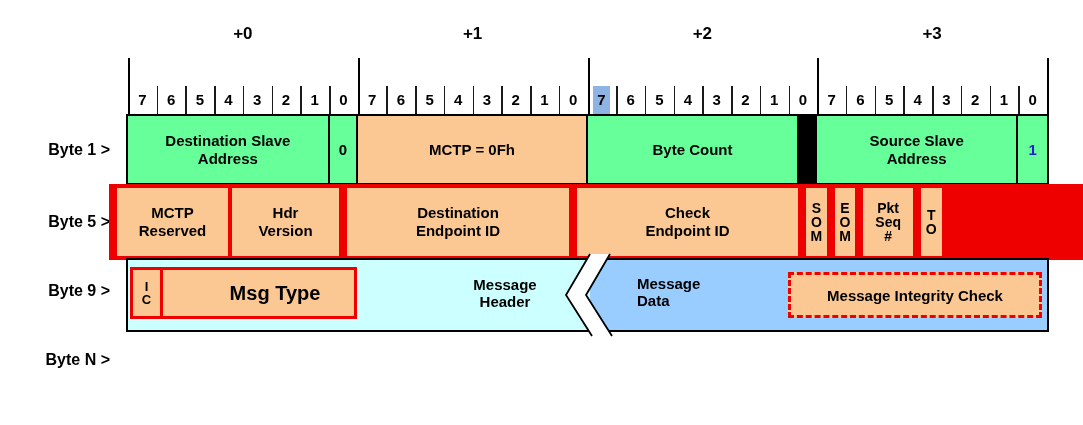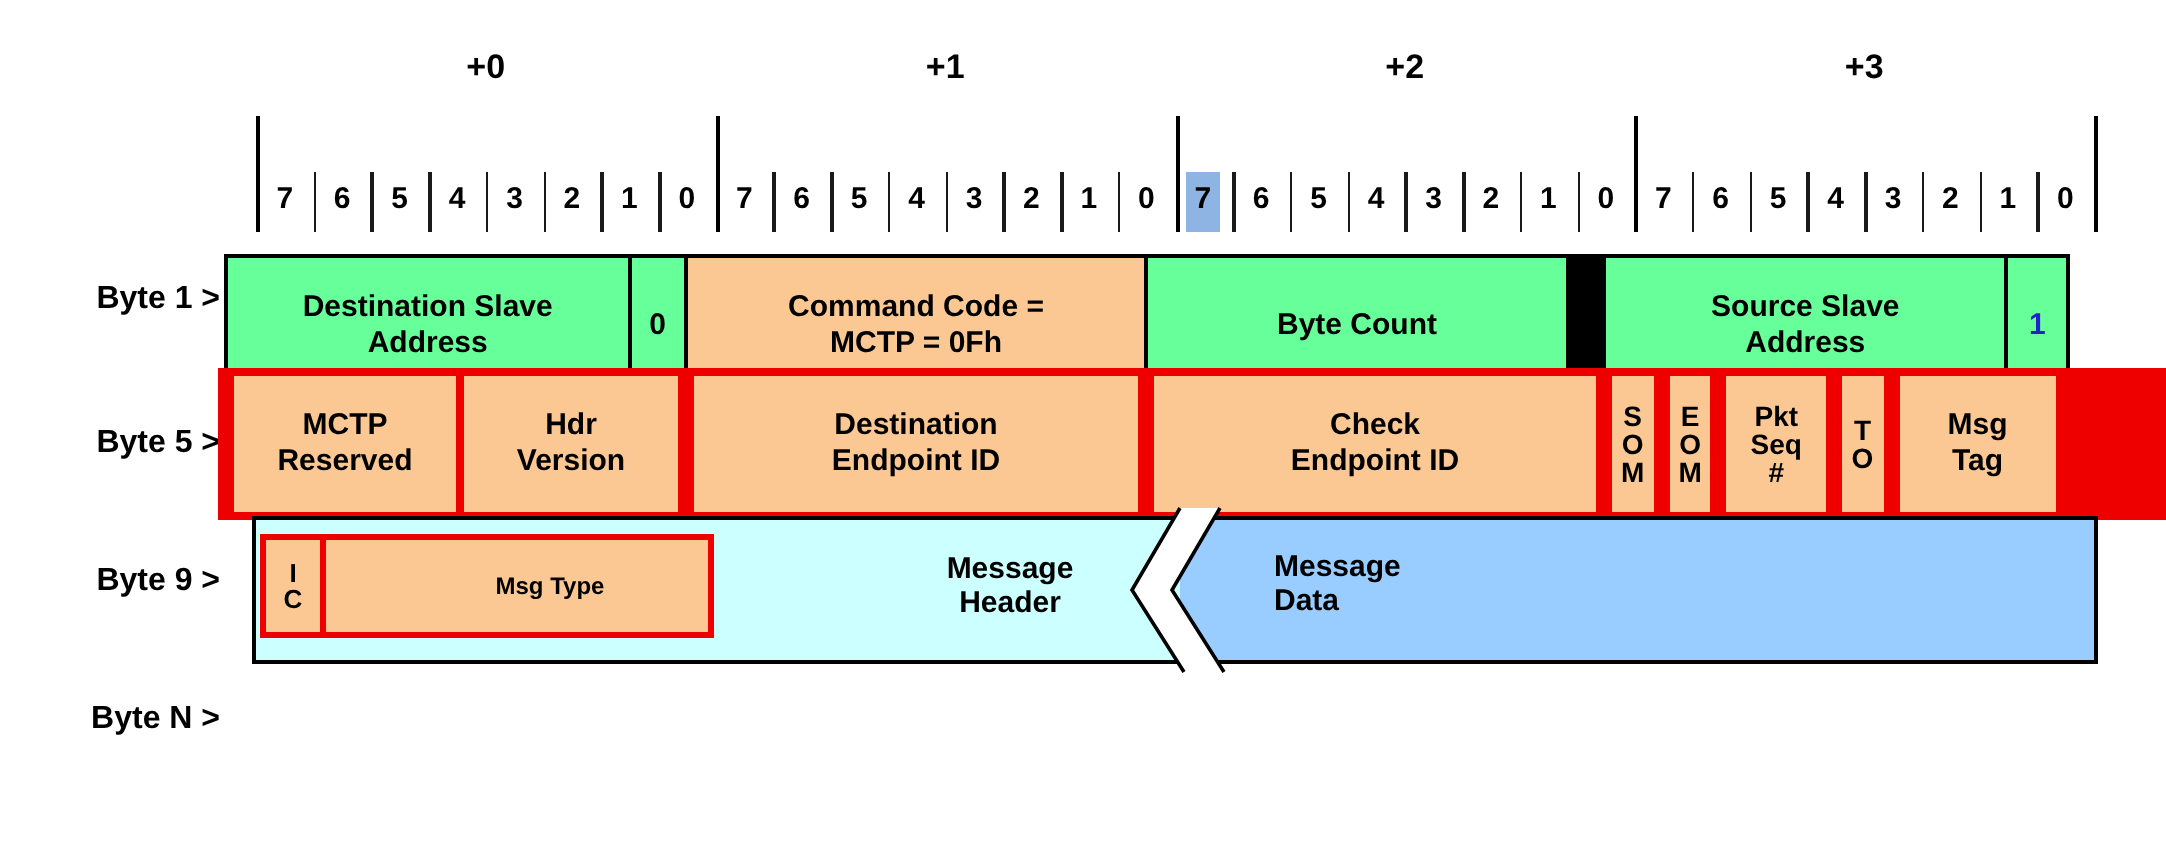"Destination Slave" div.blackrow { left: 112px -> 126px; margin-top: 13px -> none }
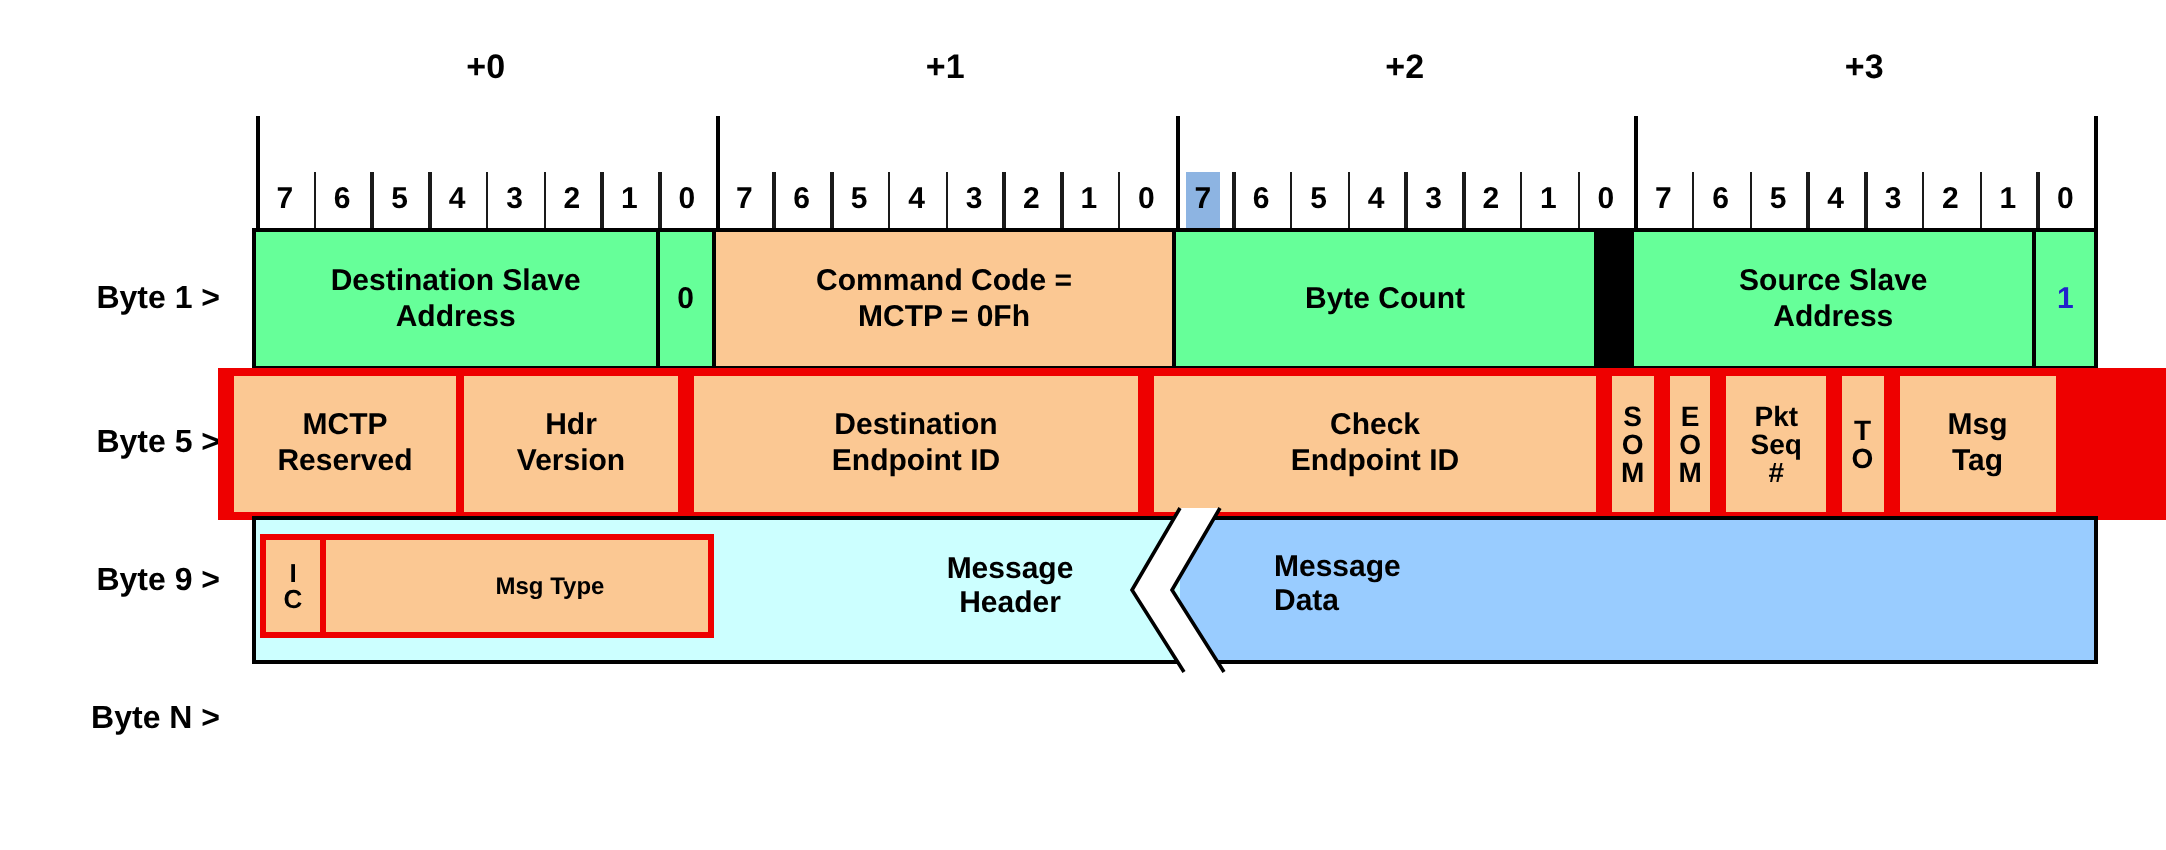"Command Code =" span { html: <span>Command Code =</span> -> none }
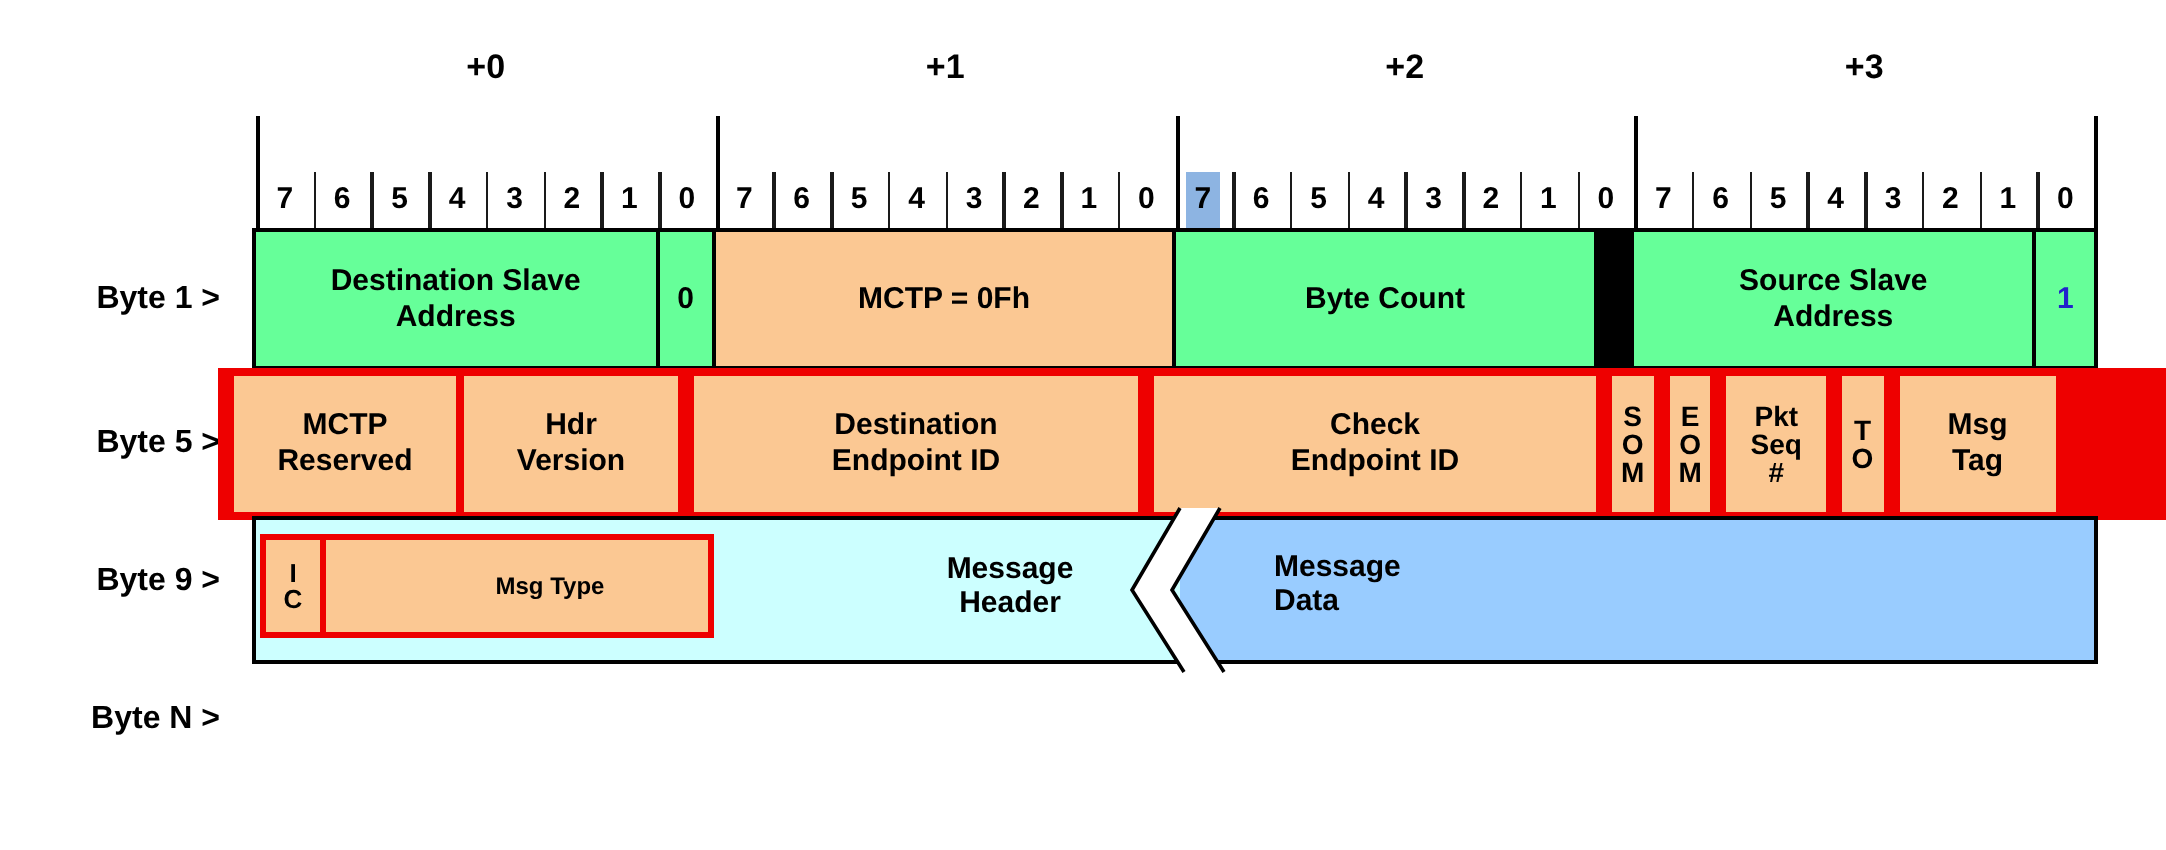"Msg" div.cell { html: <div> <span>Msg</span> <span>Tag</span> </div> -> none }
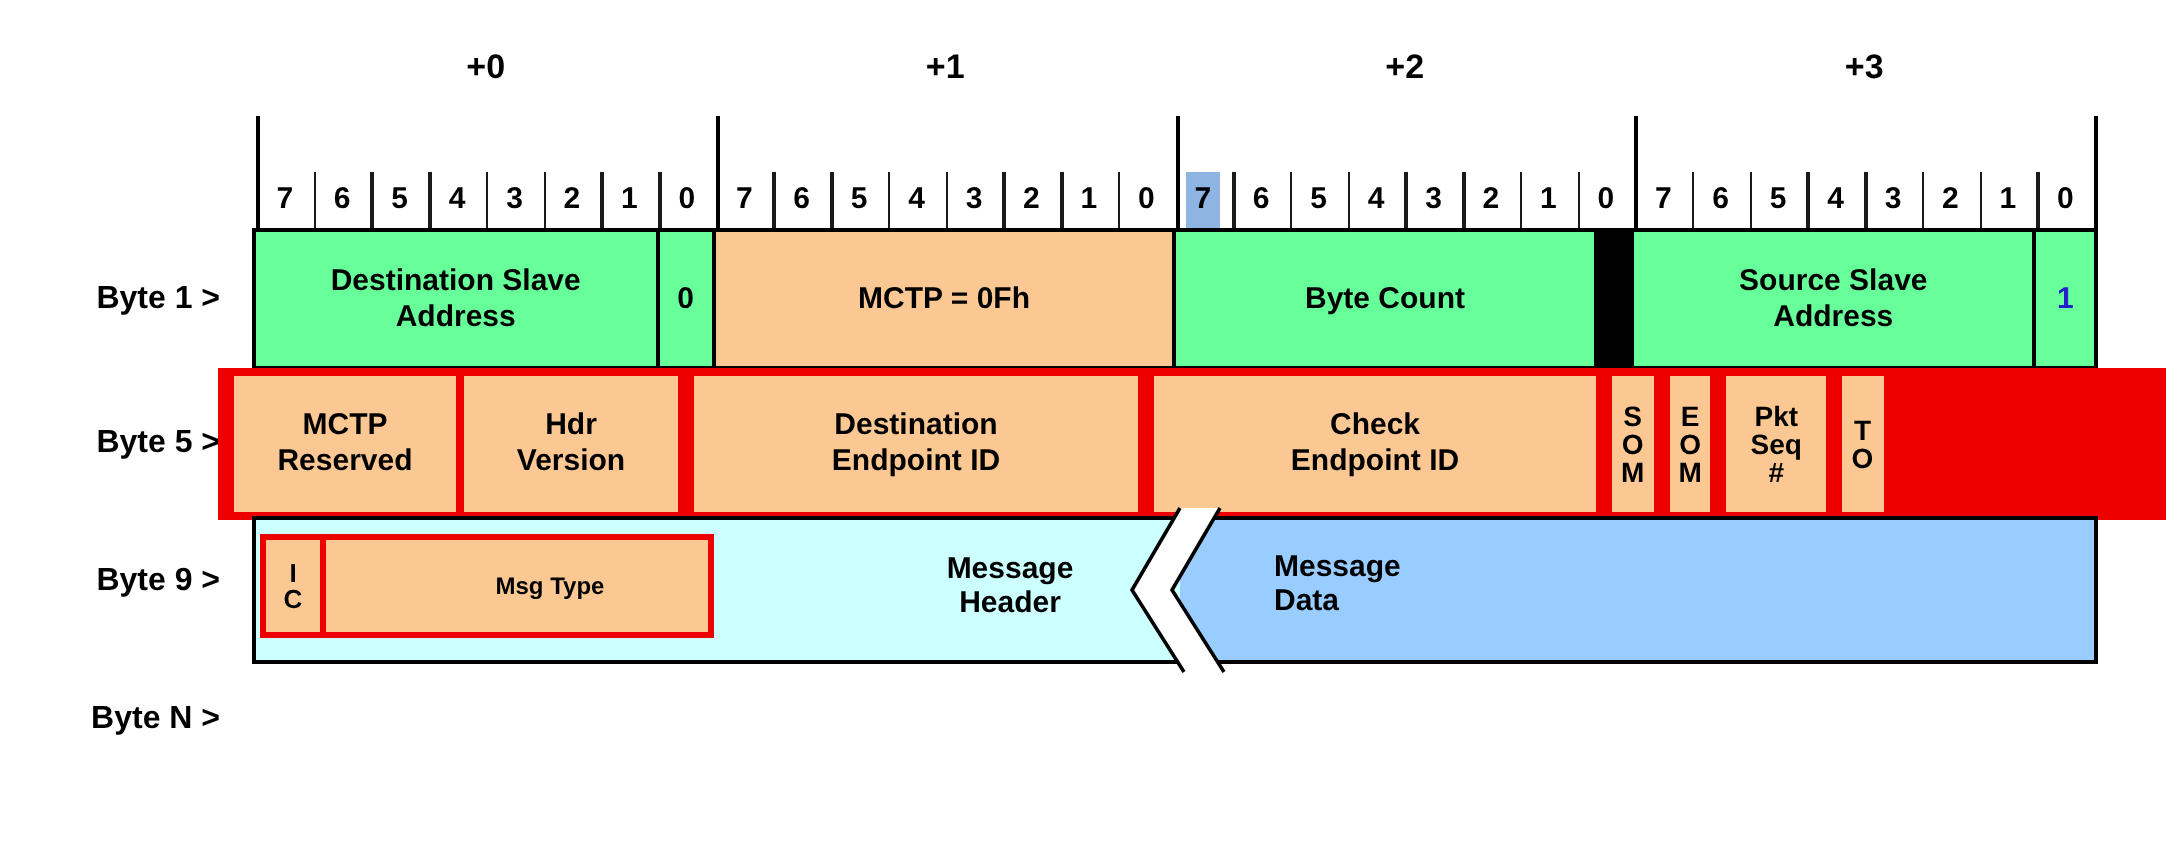"Msg Type" div.cell { font-size: 12px -> 20px }
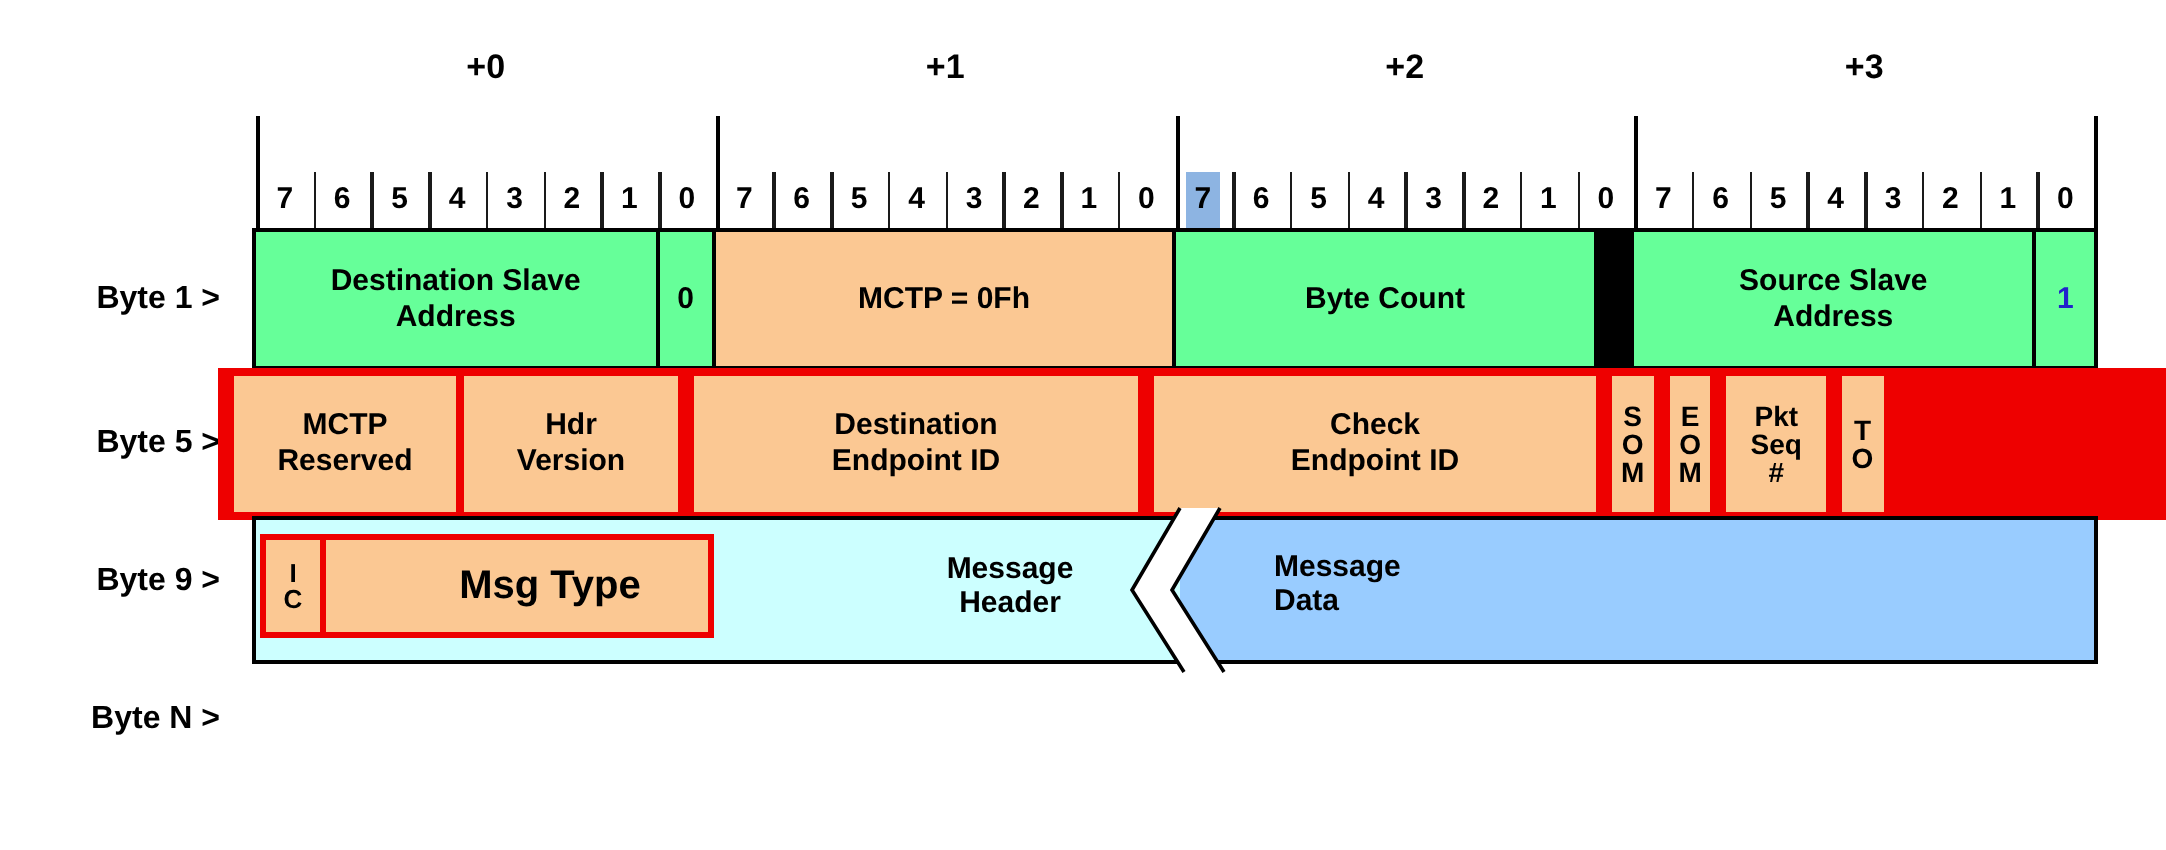"Message Integrity Check" div.mic { html: none -> <div> <span>Message Integrity Check</span> </div> }
